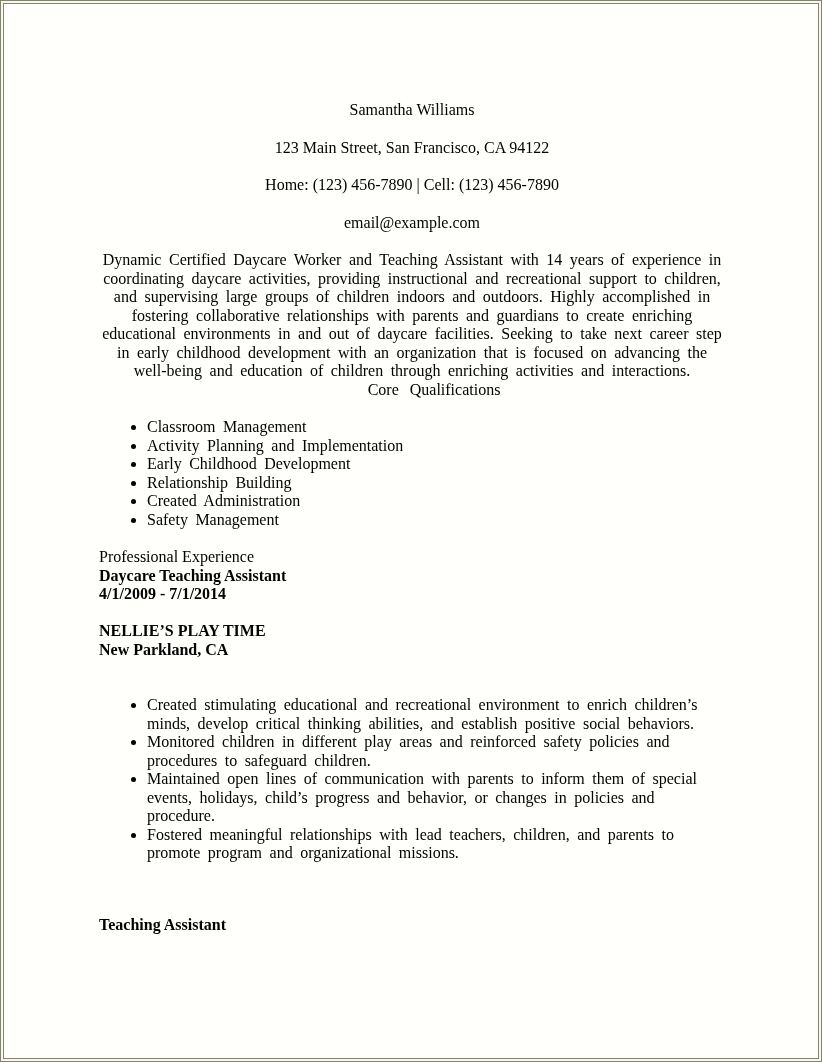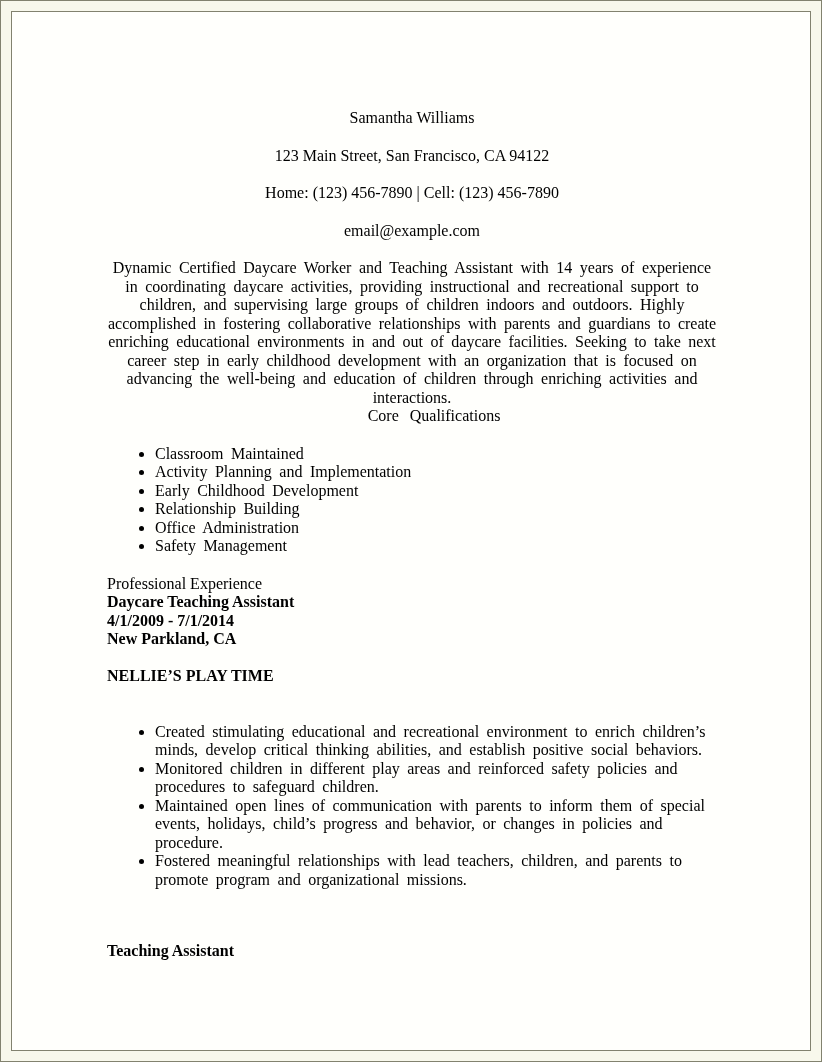"Samantha Williams" .page { padding: 10px -> 2px }
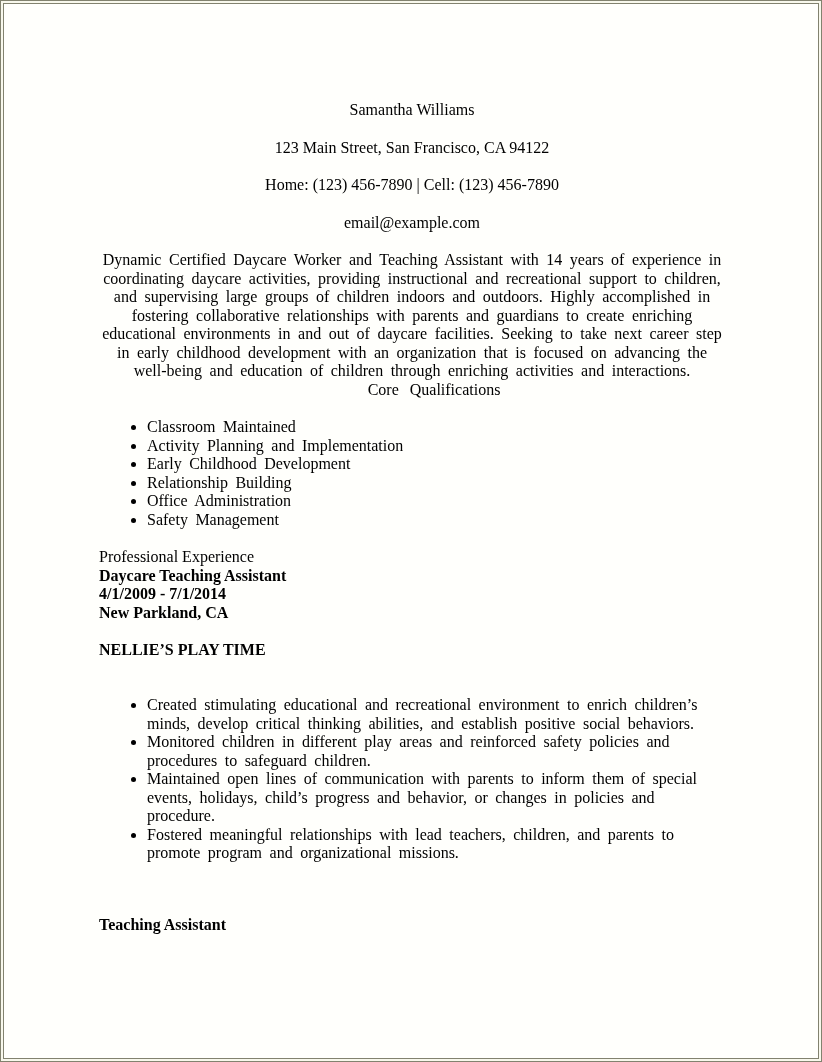"Classroom Maintained" li { text: Maintained -> Management }
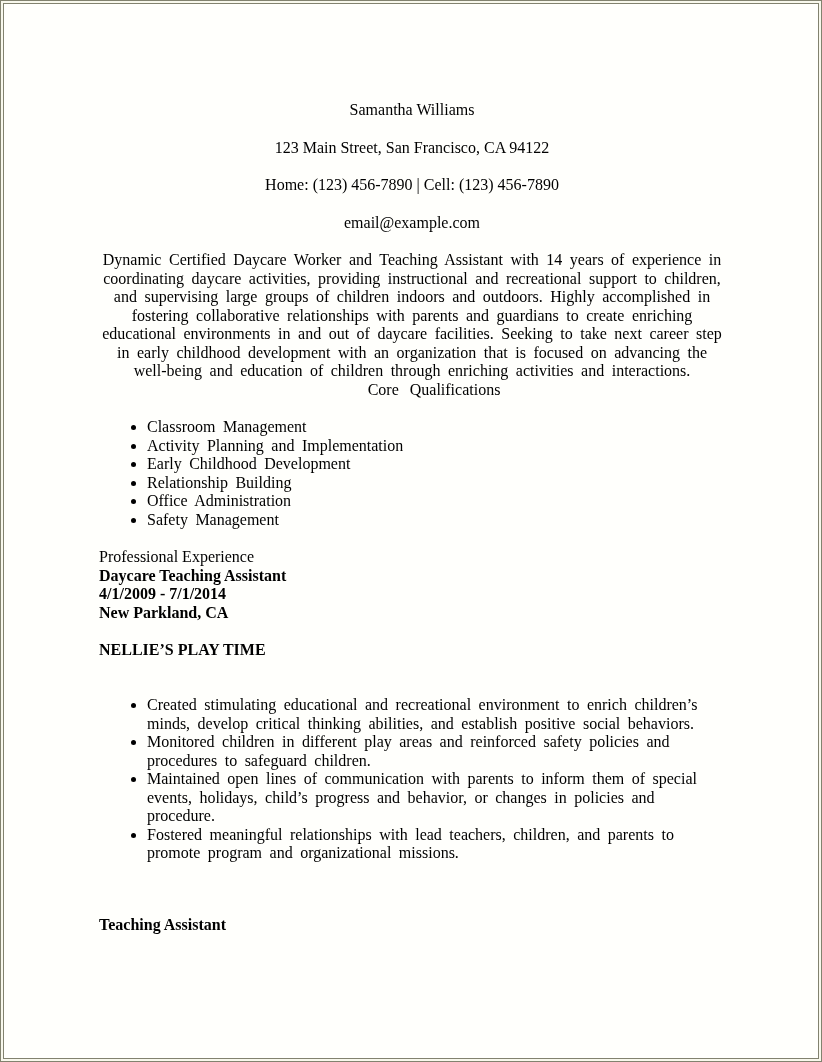"Office Administration" li { text: Office -> Created }
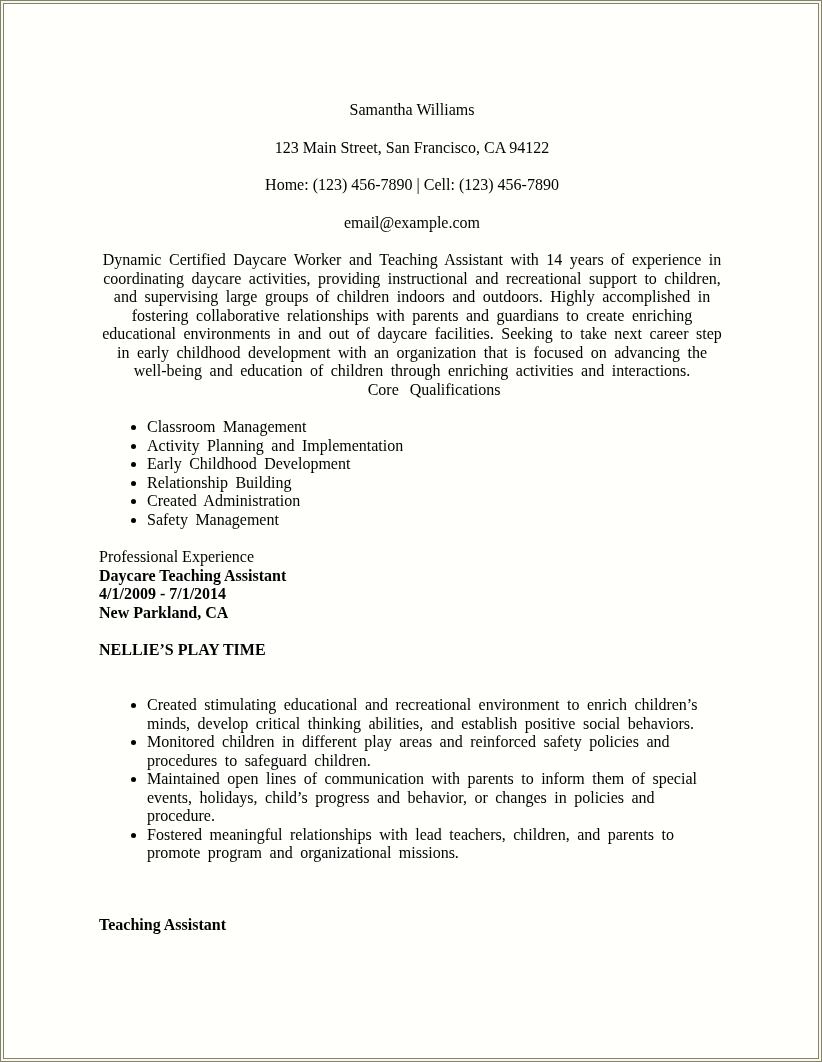"New Parkland, CA" p.bold { order: before "NELLIE’S PLAY TIME" -> after "NELLIE’S PLAY TIME" }
